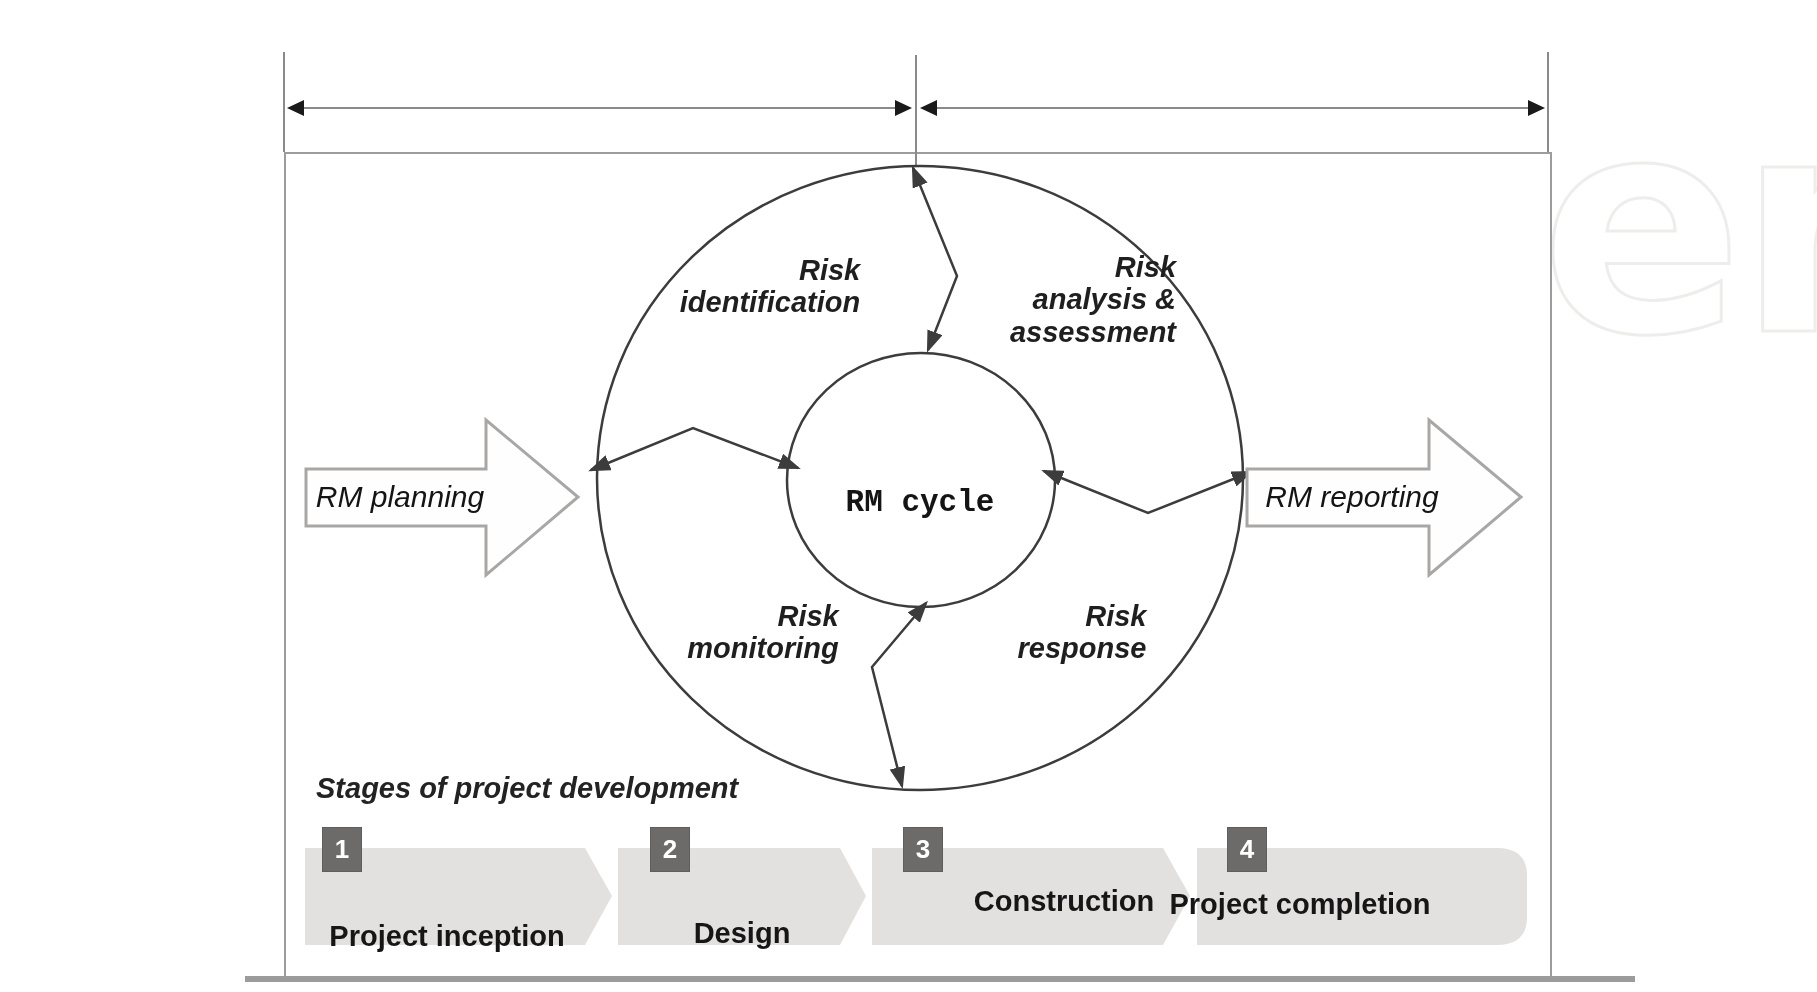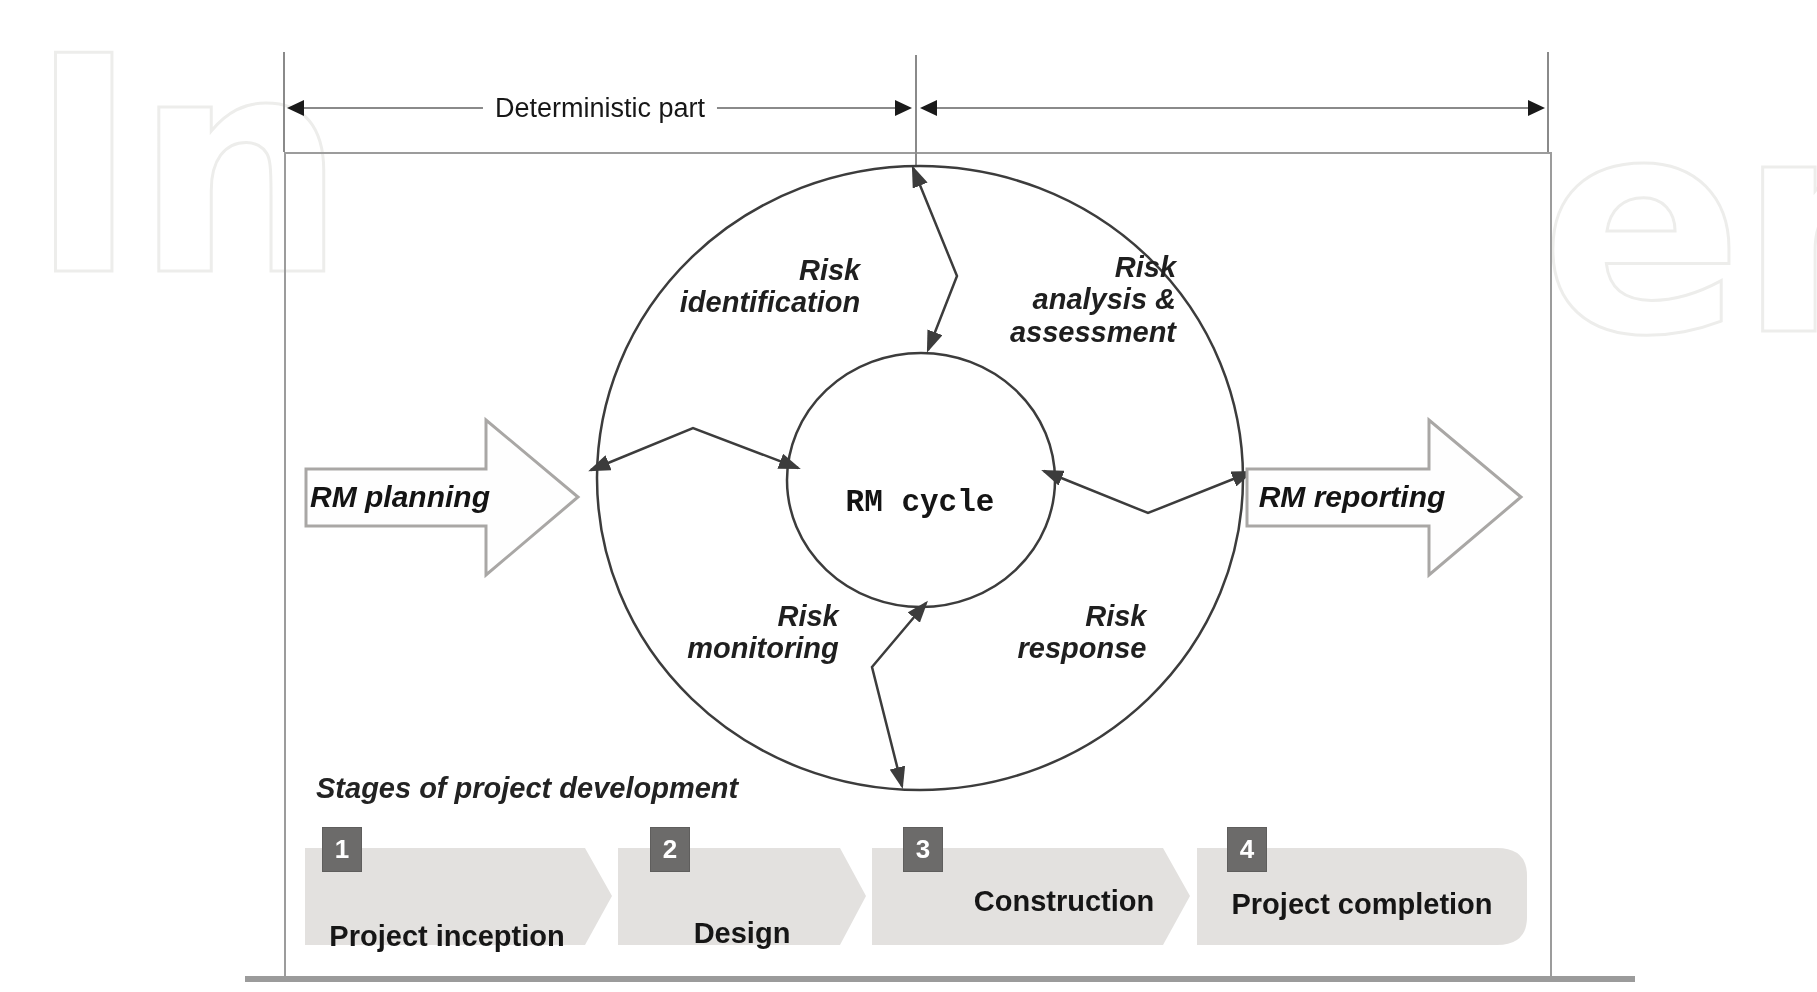"In" div.watermark { html: <div>In</div> -> none }
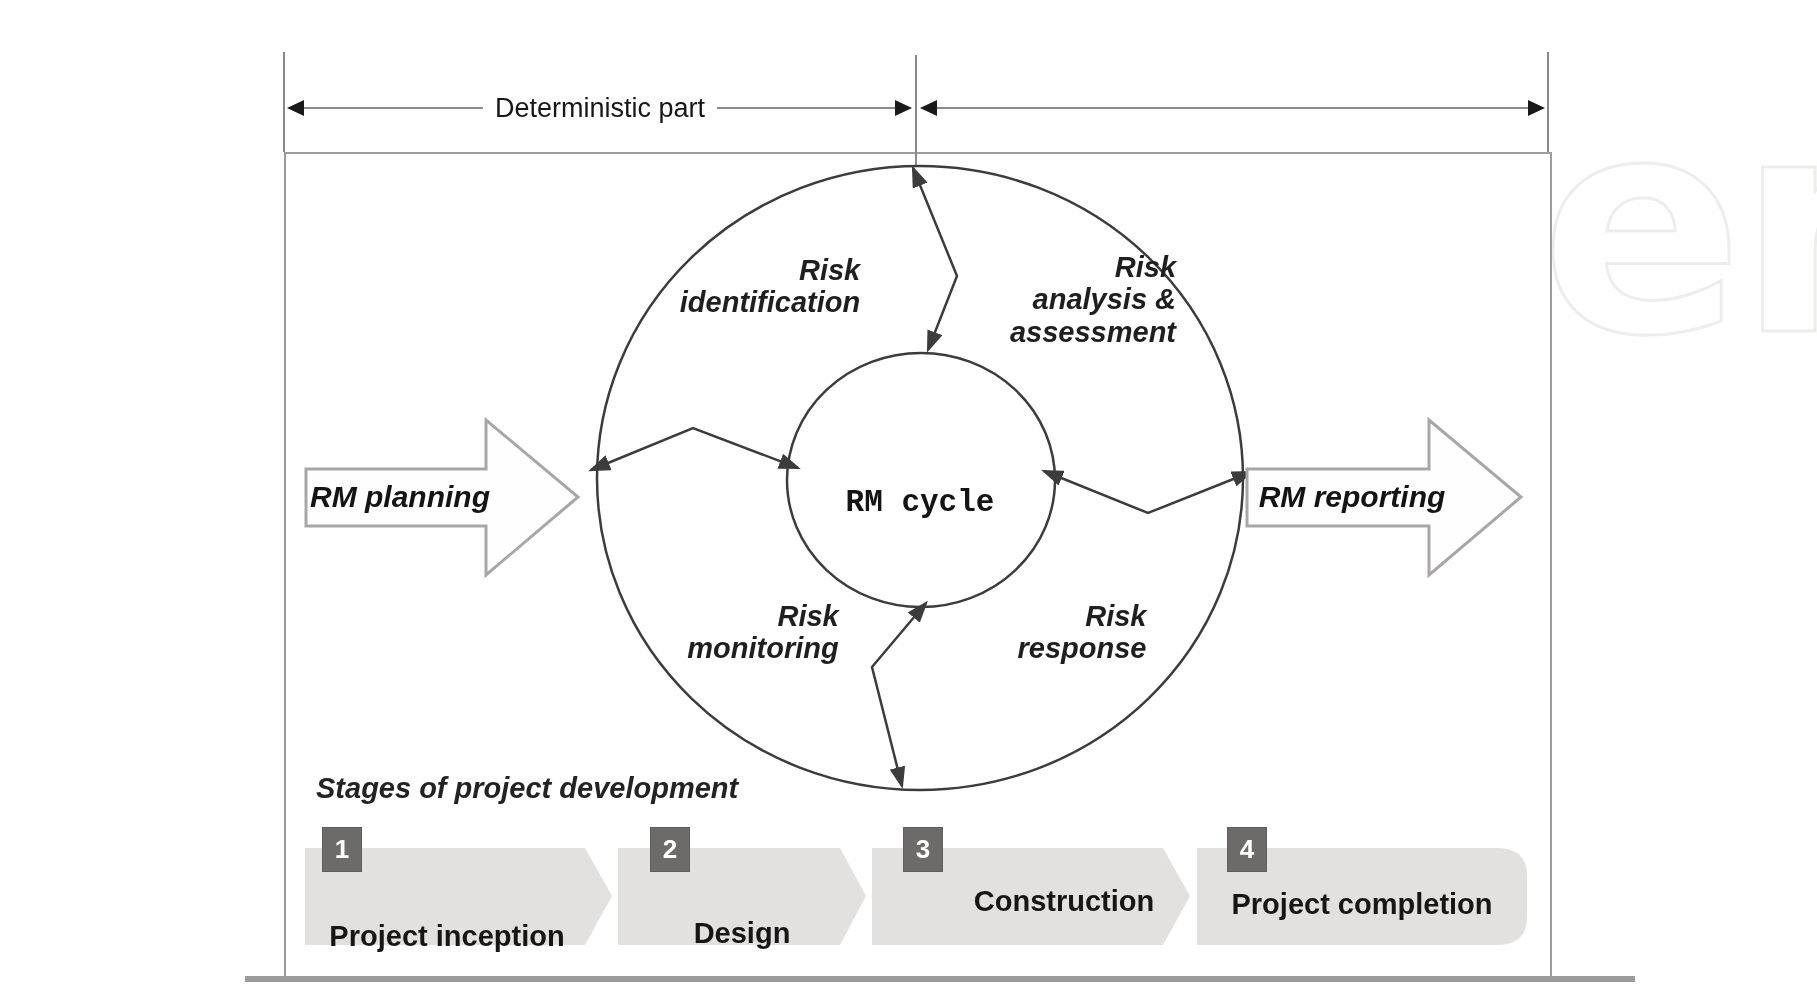"Deterministic part" div.label { html: <div>Deterministic part</div> -> none }
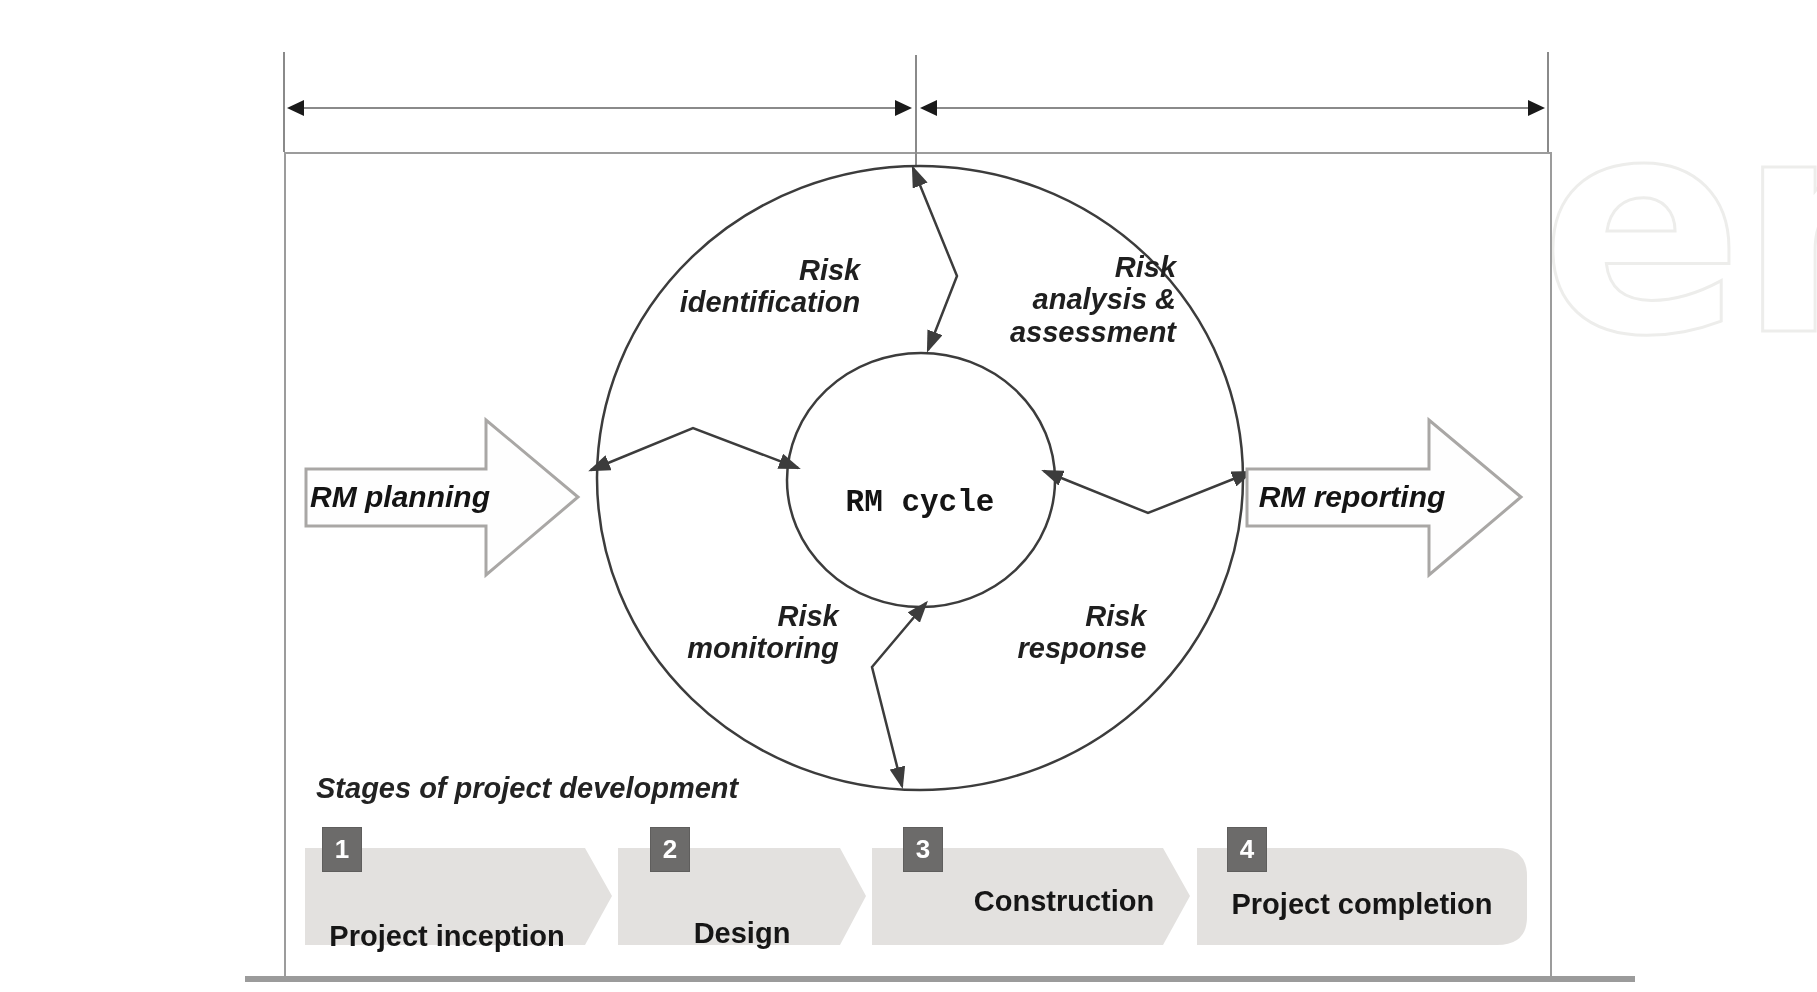"RM planning" .io-label { font-weight: bold -> normal }
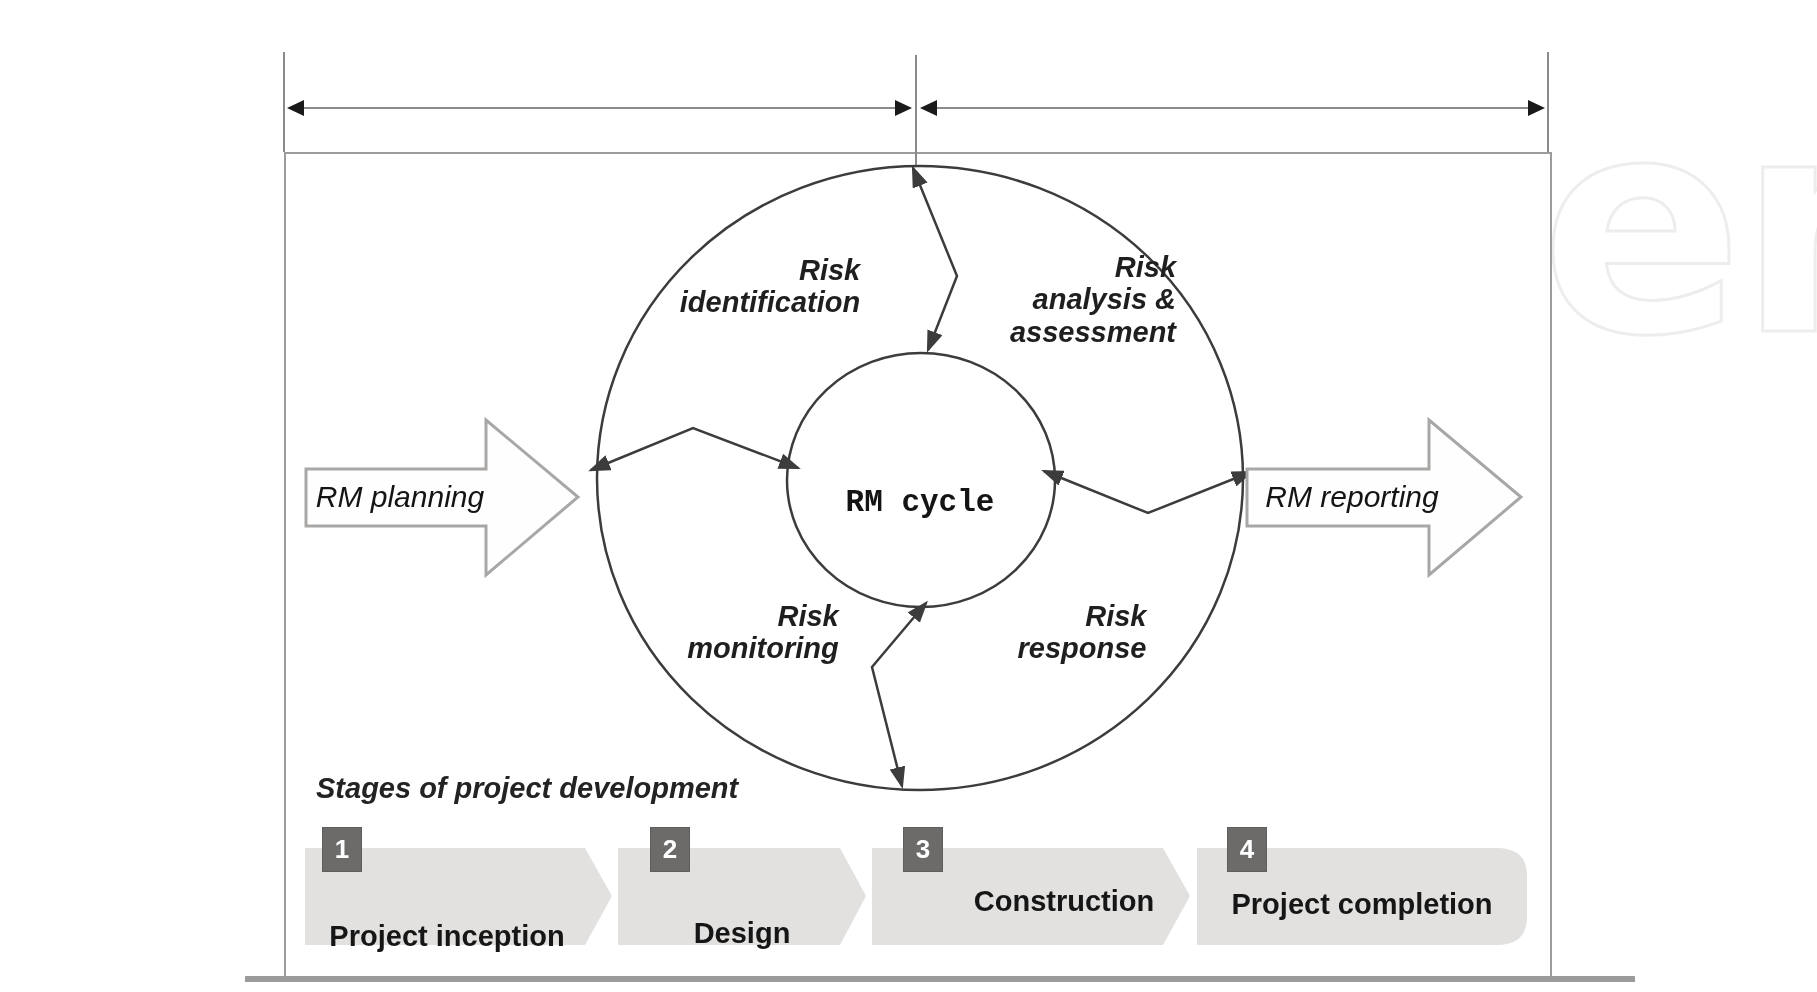"Project completion" div.label { left: 1362px -> 1300px }
